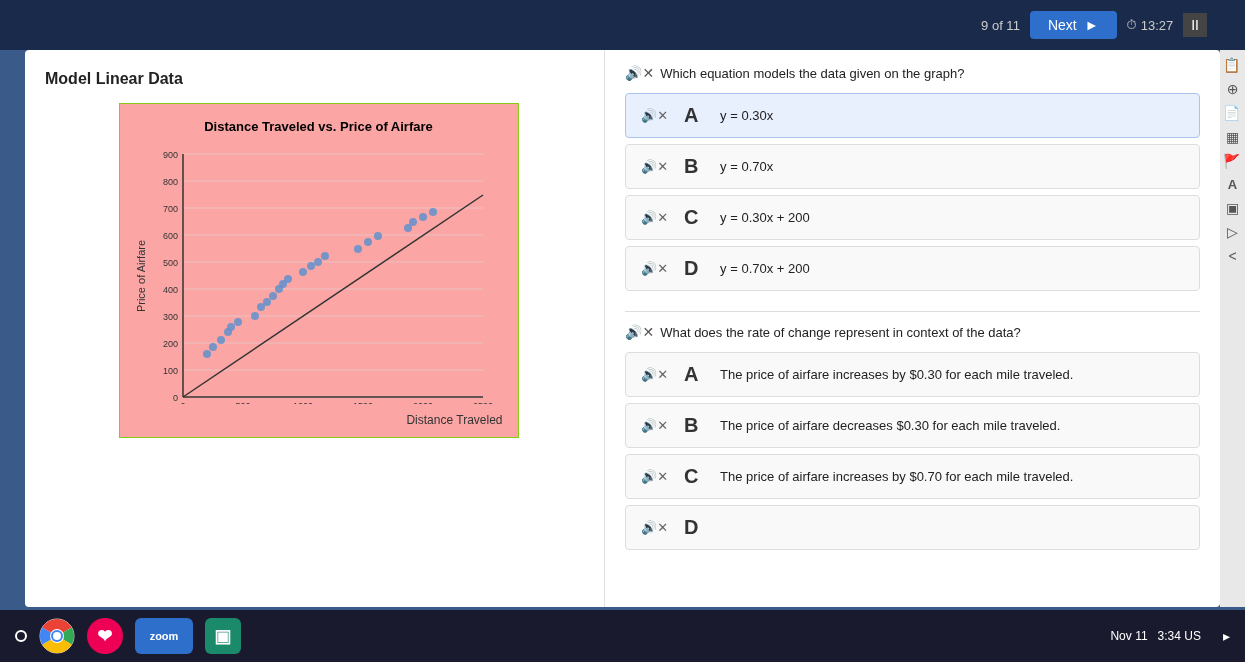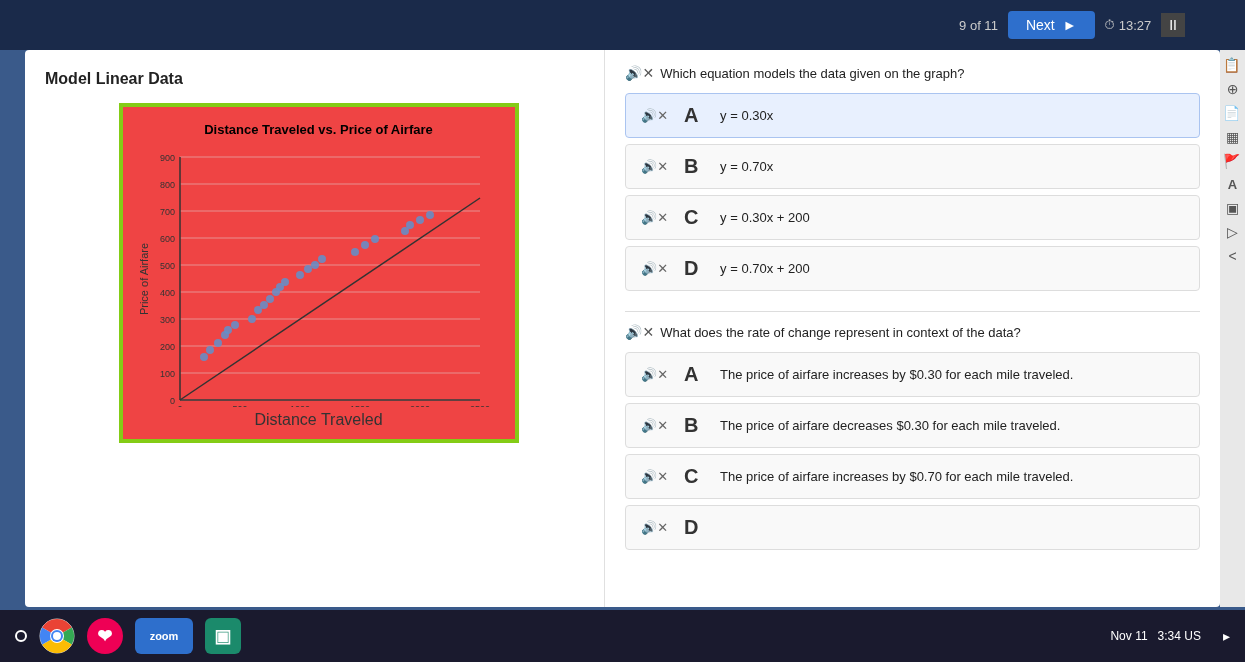"9 of 11" #top-bar { padding-right: 60px -> 38px }
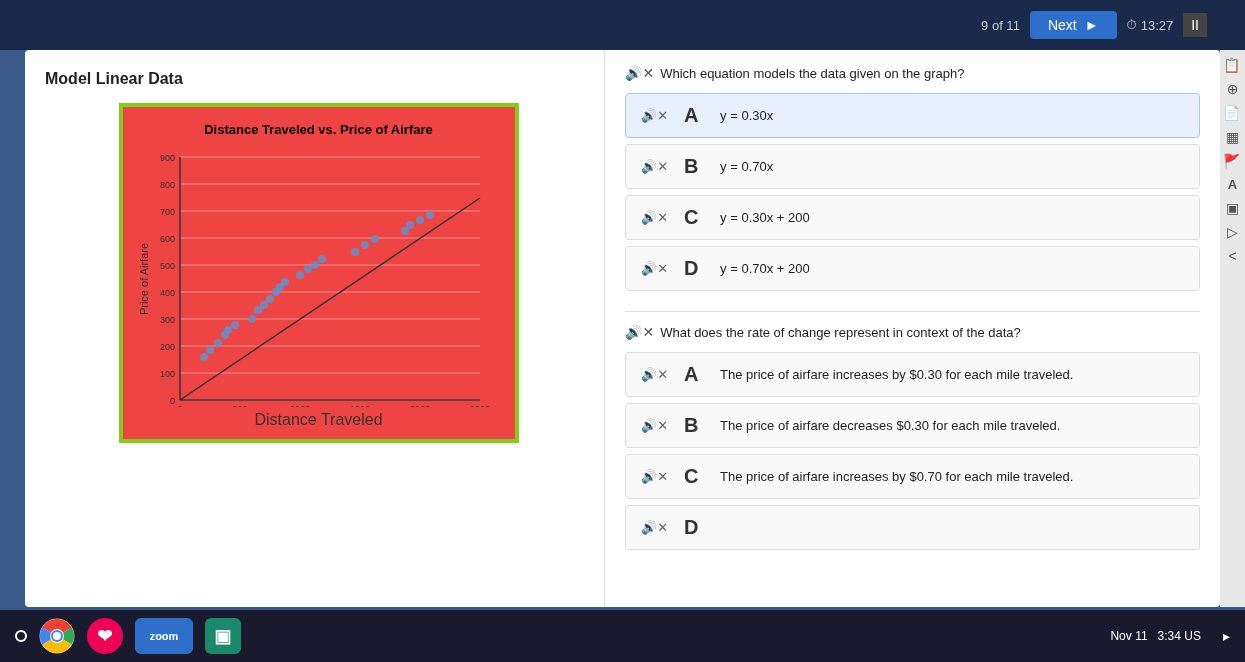"Distance Traveled vs. Price of" #chart-container { background: #ef4444 -> #fca5a5; border: 4px solid #84cc16 -> 1px solid #84cc16 }
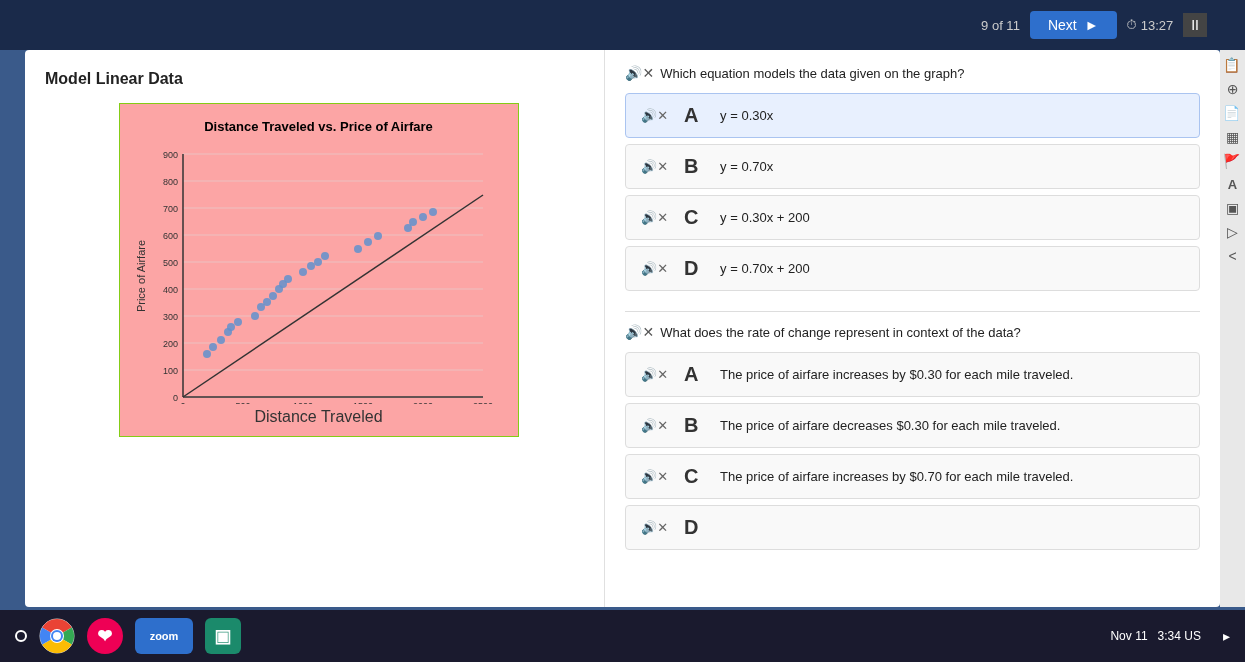"Distance Traveled" #chart-labels { font-size: 16px -> 12px; justify-content: center -> flex-end; margin-top: none -> 5px }
